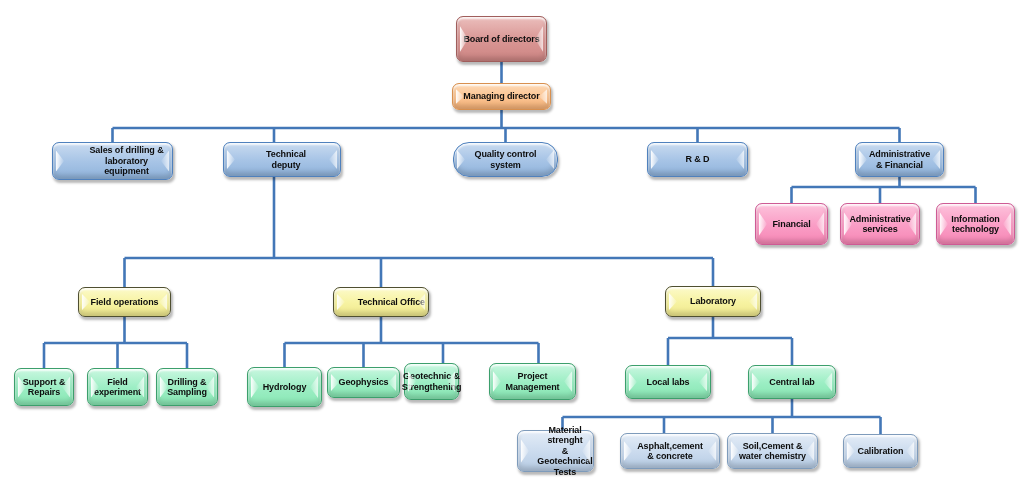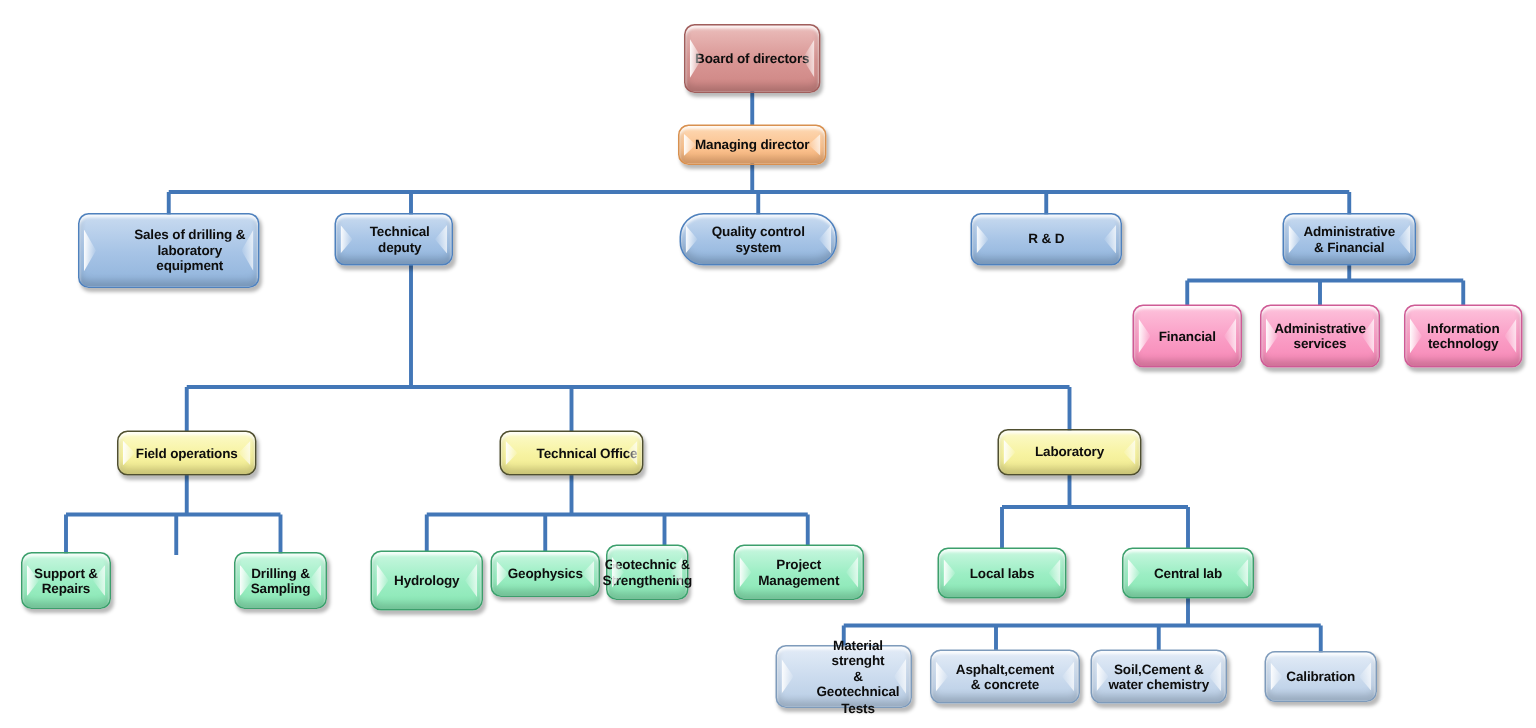"Sales of drilling &" div.node { height: 50px -> 38px }
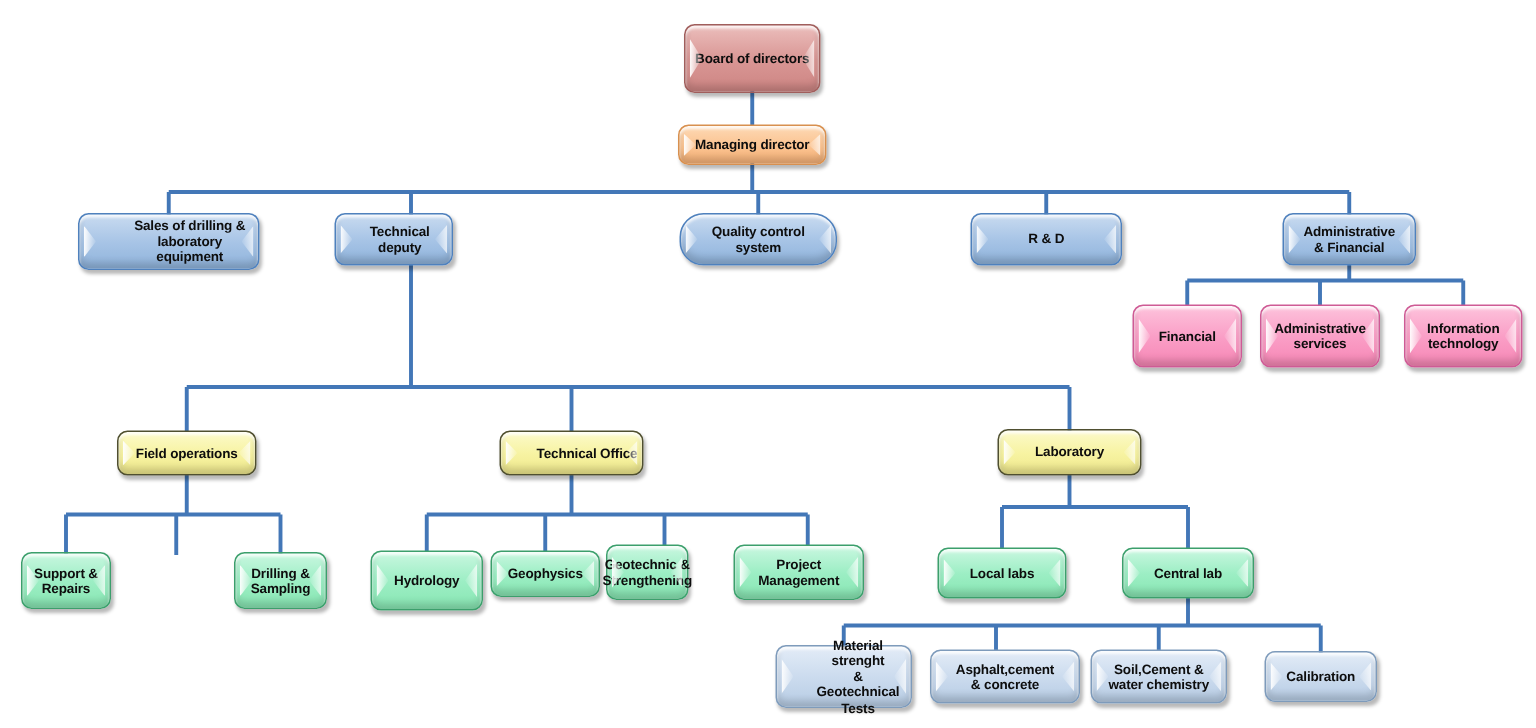"Technical" div.node { width: 79px -> 118px }
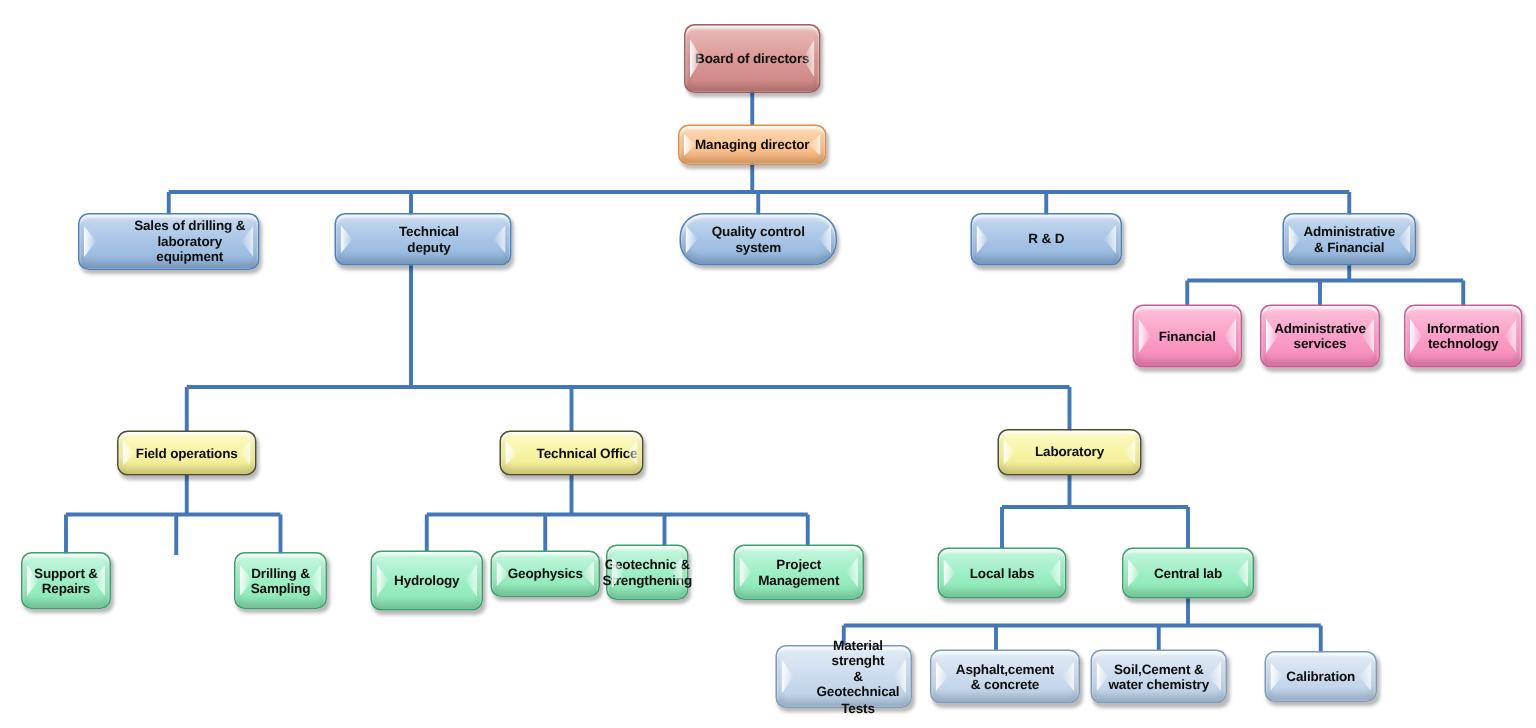"Field" div.node { html: none -> <div><span>Field experiment</span></div> }
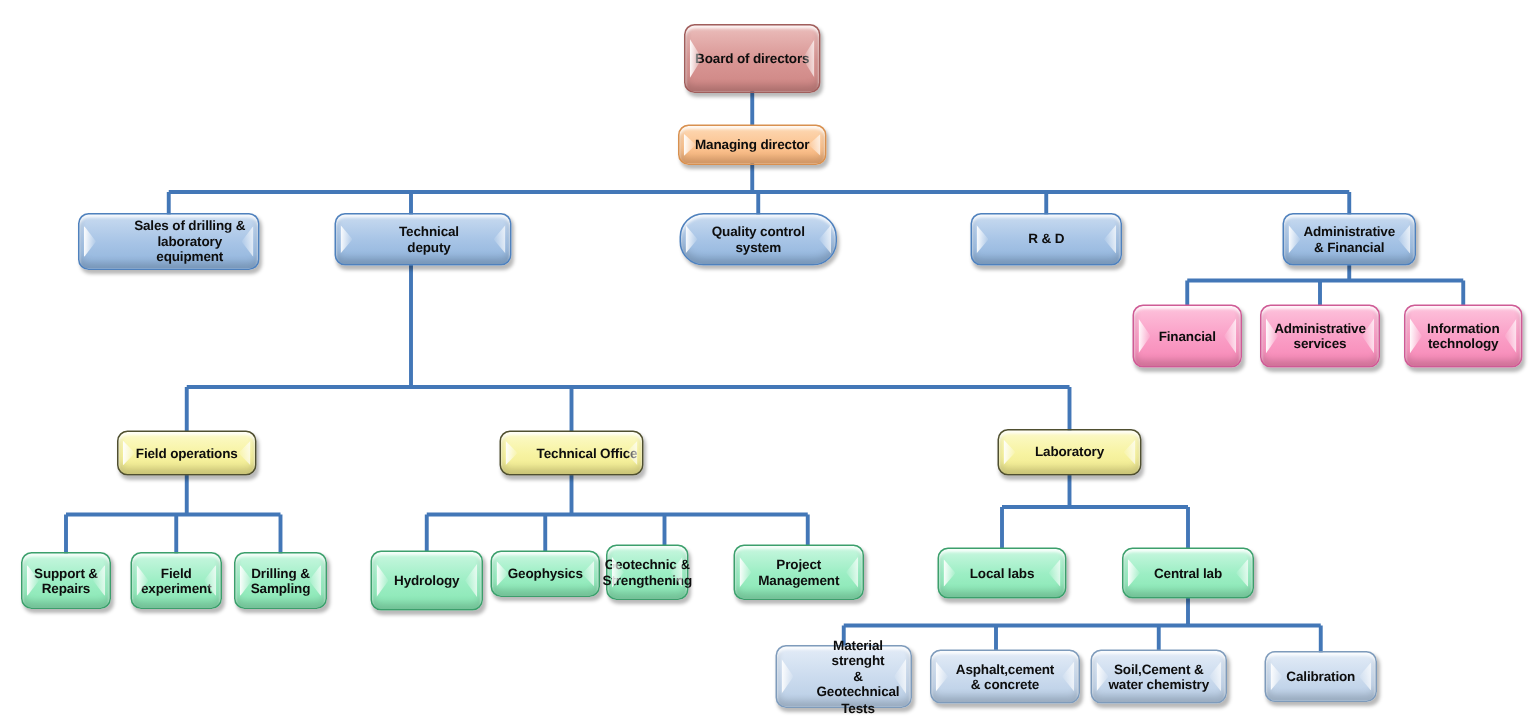"Material strenght" div.node { width: 91px -> 77px }
